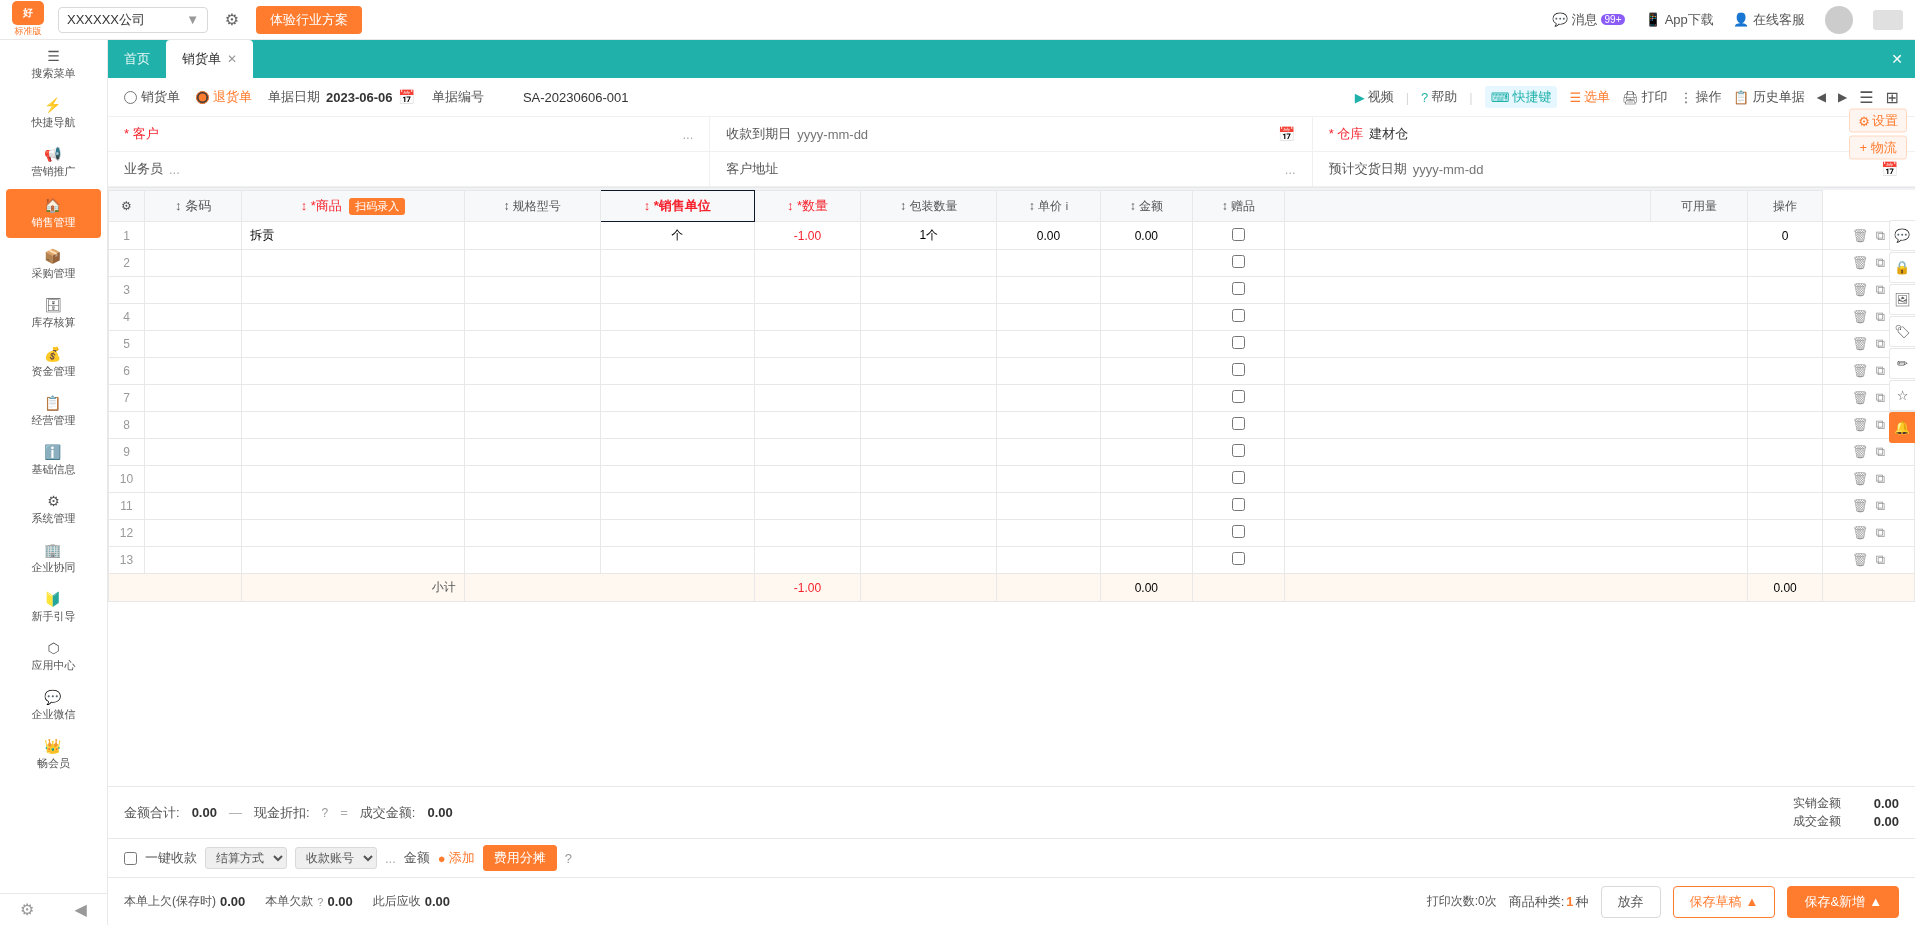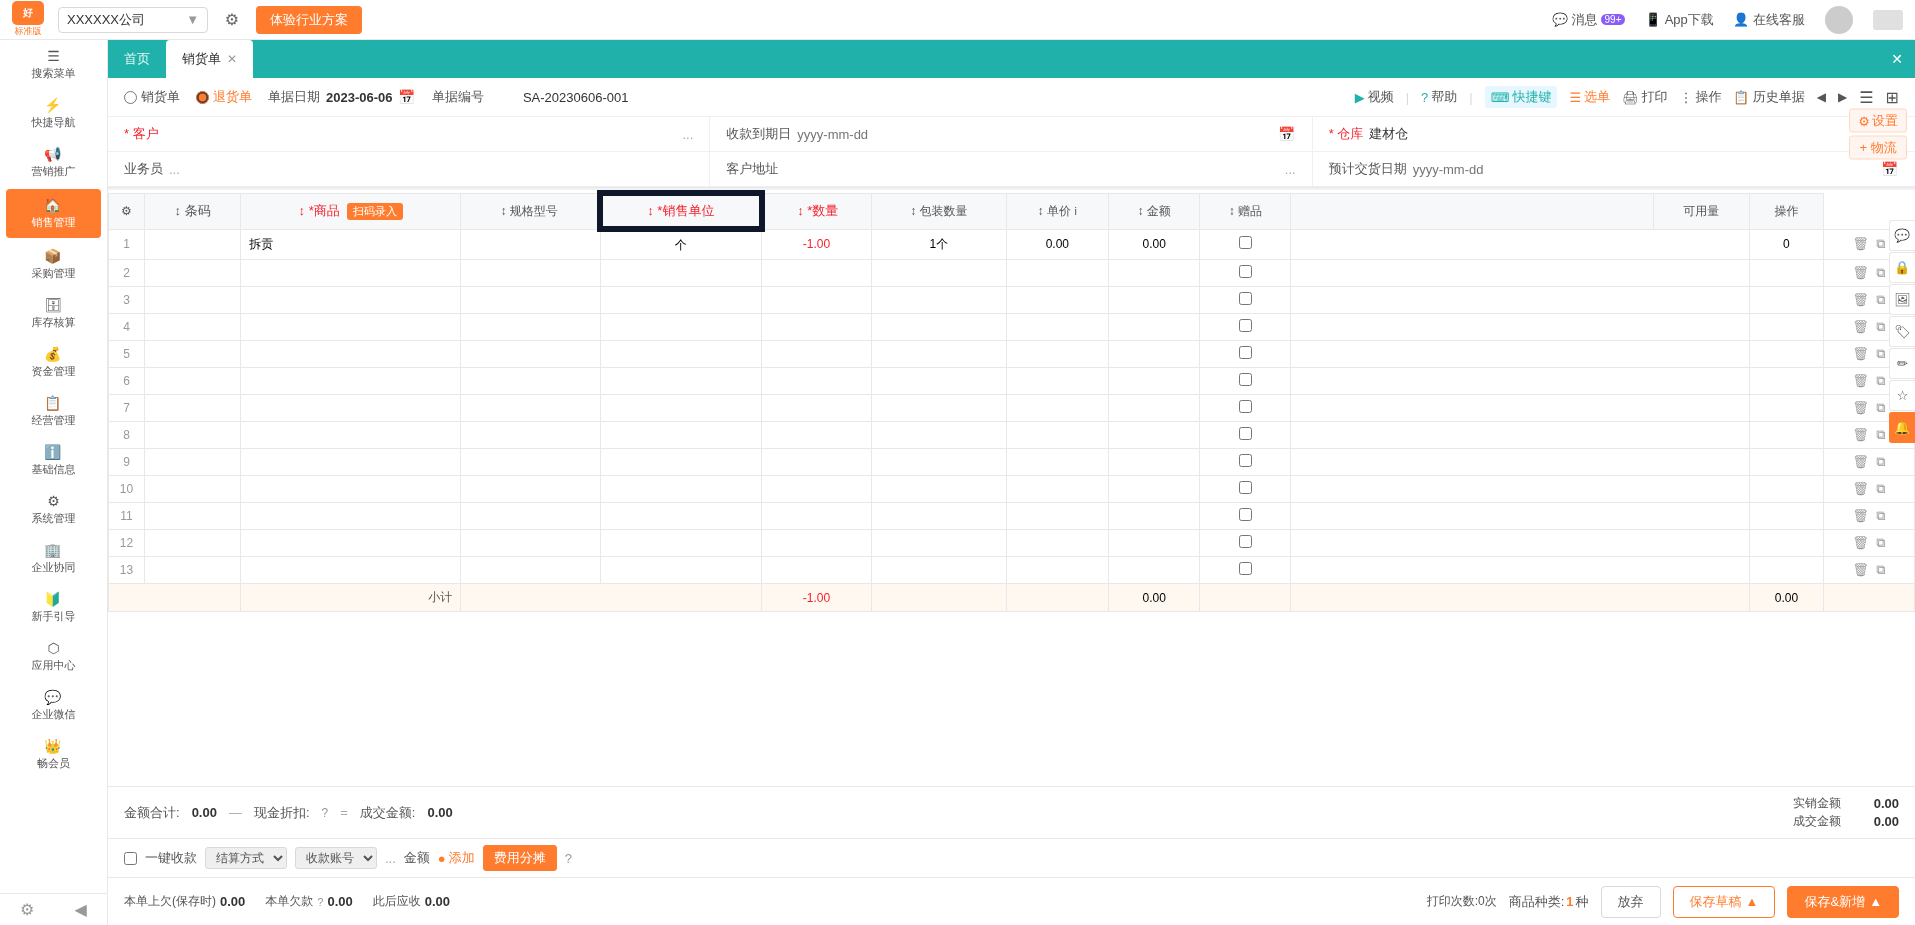"↕ *销售单位" th { border: 6px solid #0f172a -> 1px solid #0f172a; font-weight: normal -> bold }
